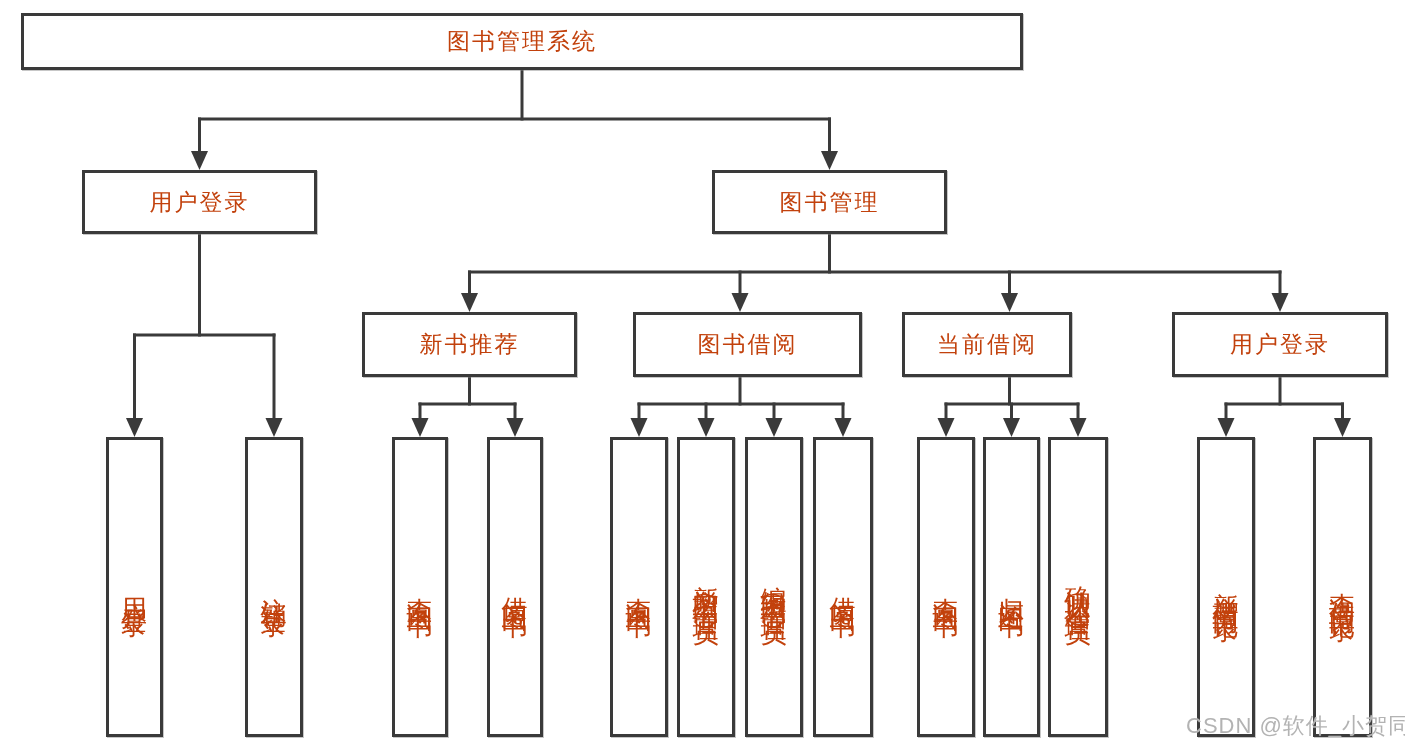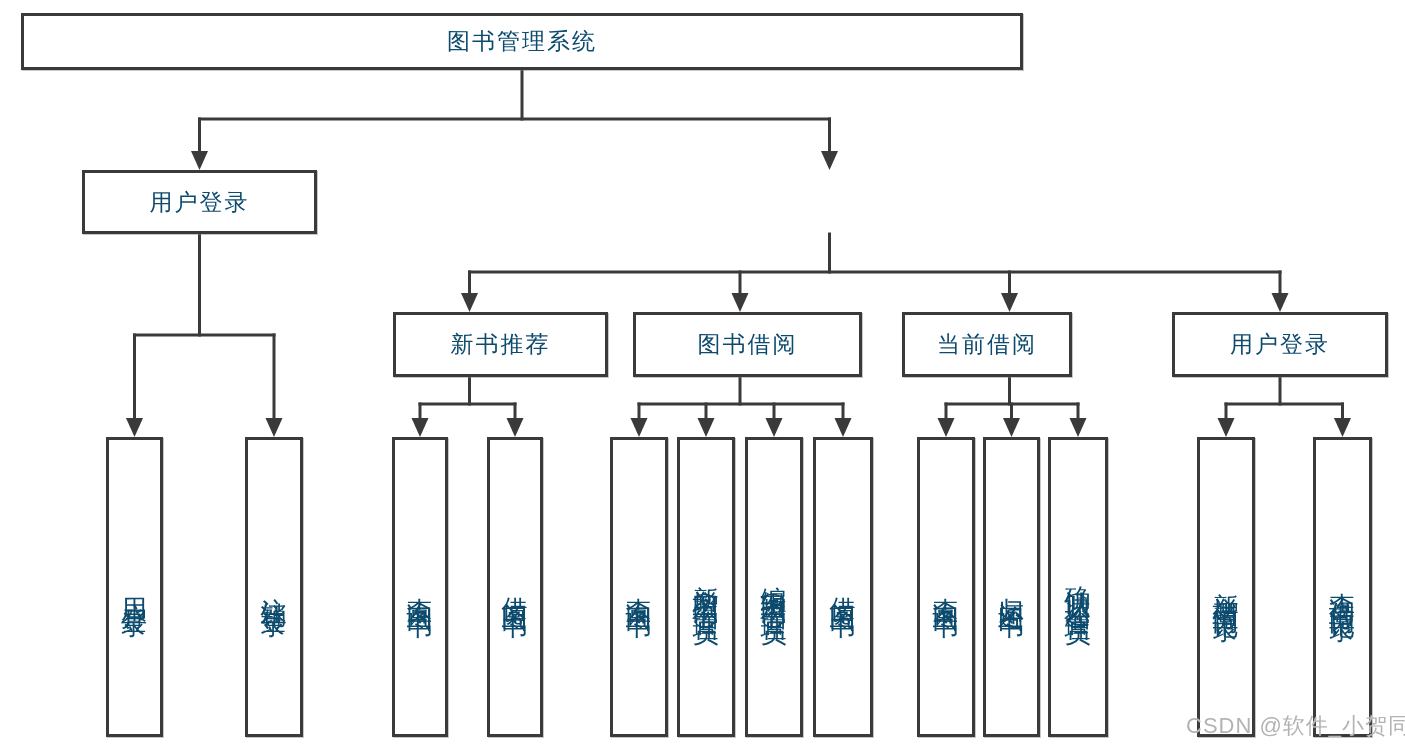"图书管理系统" .node .label { color: #0c4a6e -> #c2410c }
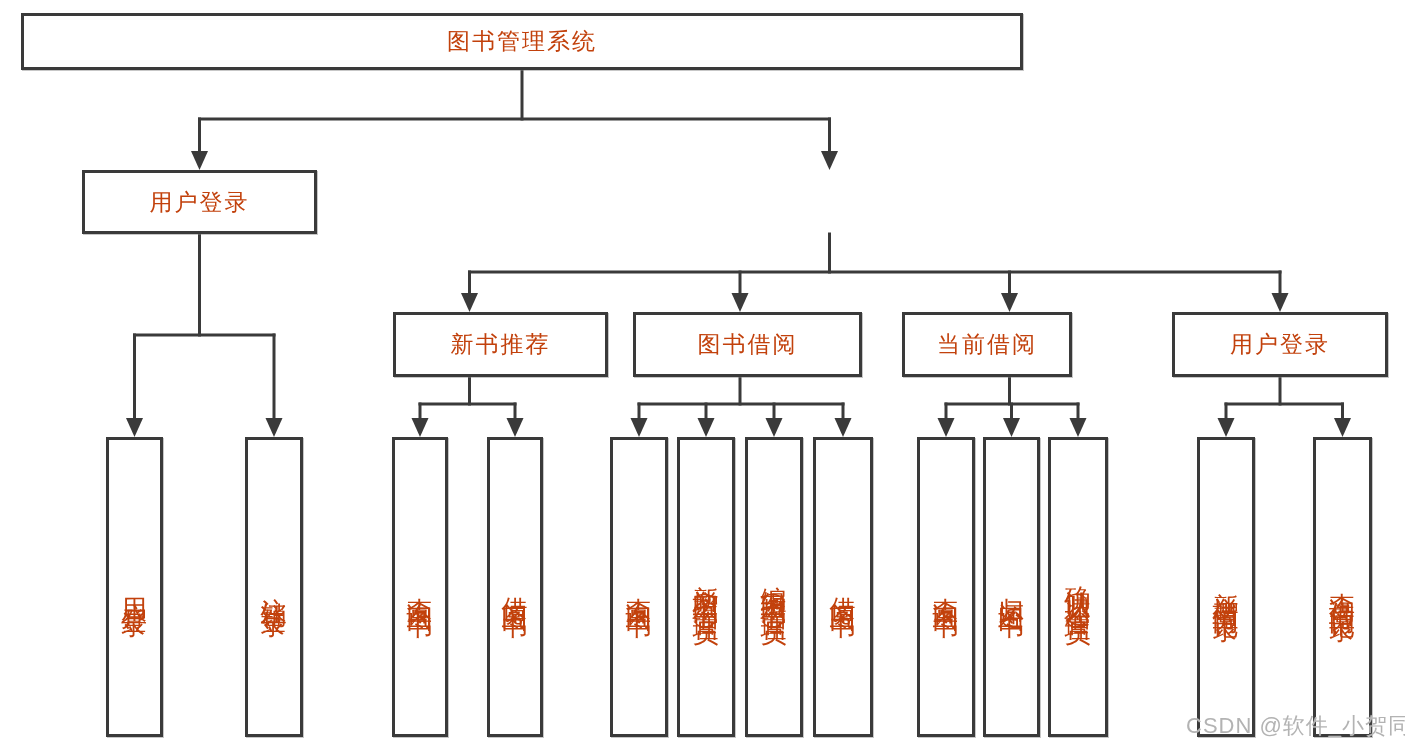"图书管理" div.node { html: none -> <div> <span>图书管理</span> </div> }
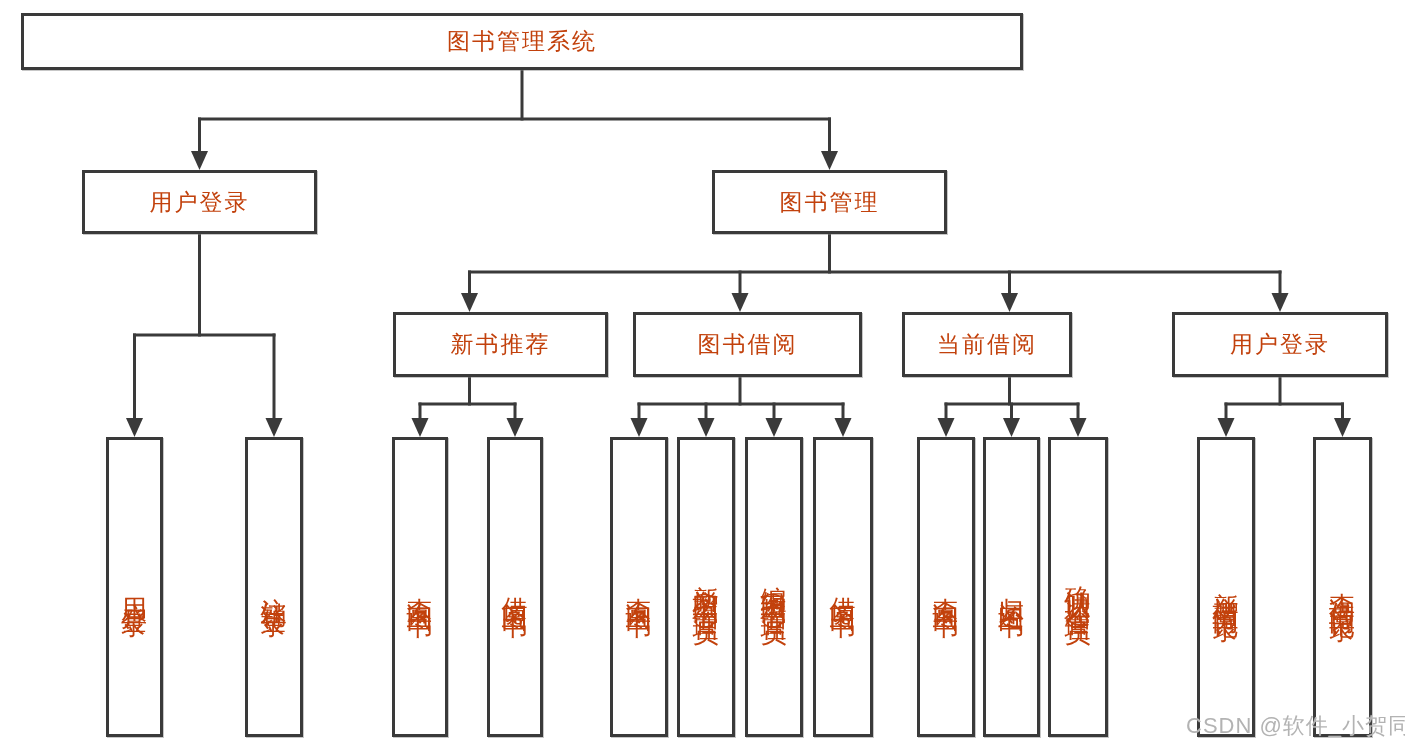"新书推荐" div.node { margin-left: 31px -> none }
